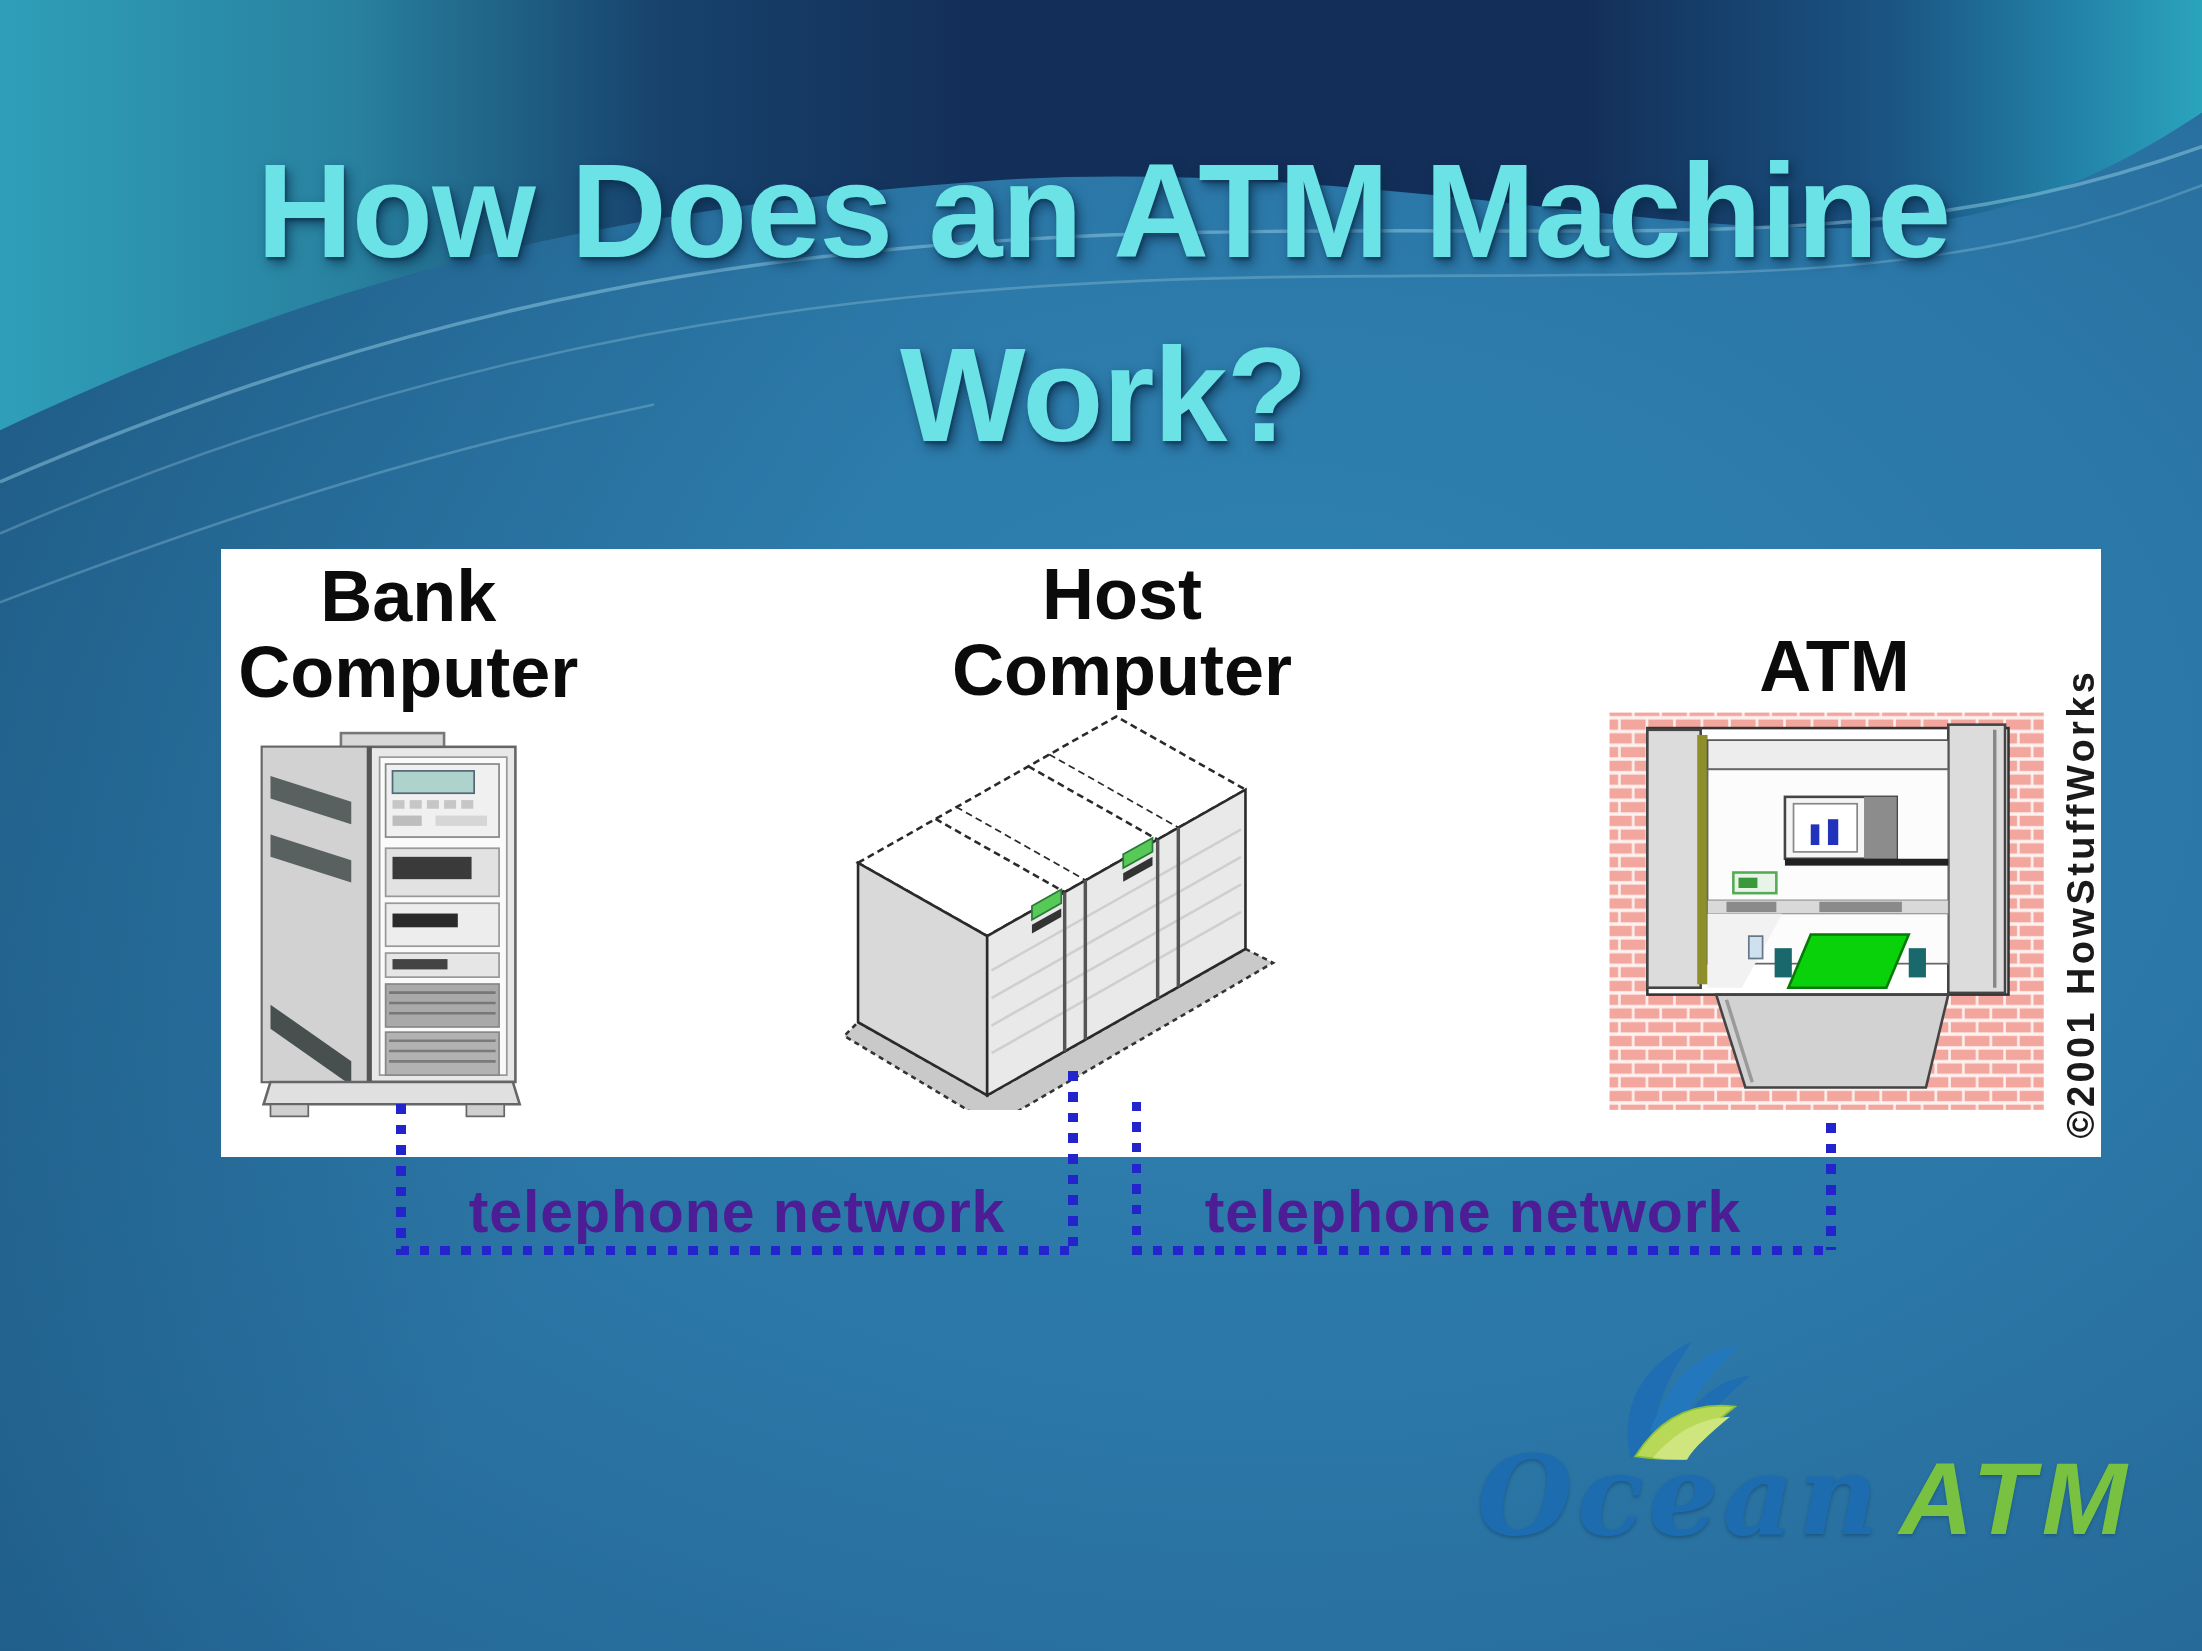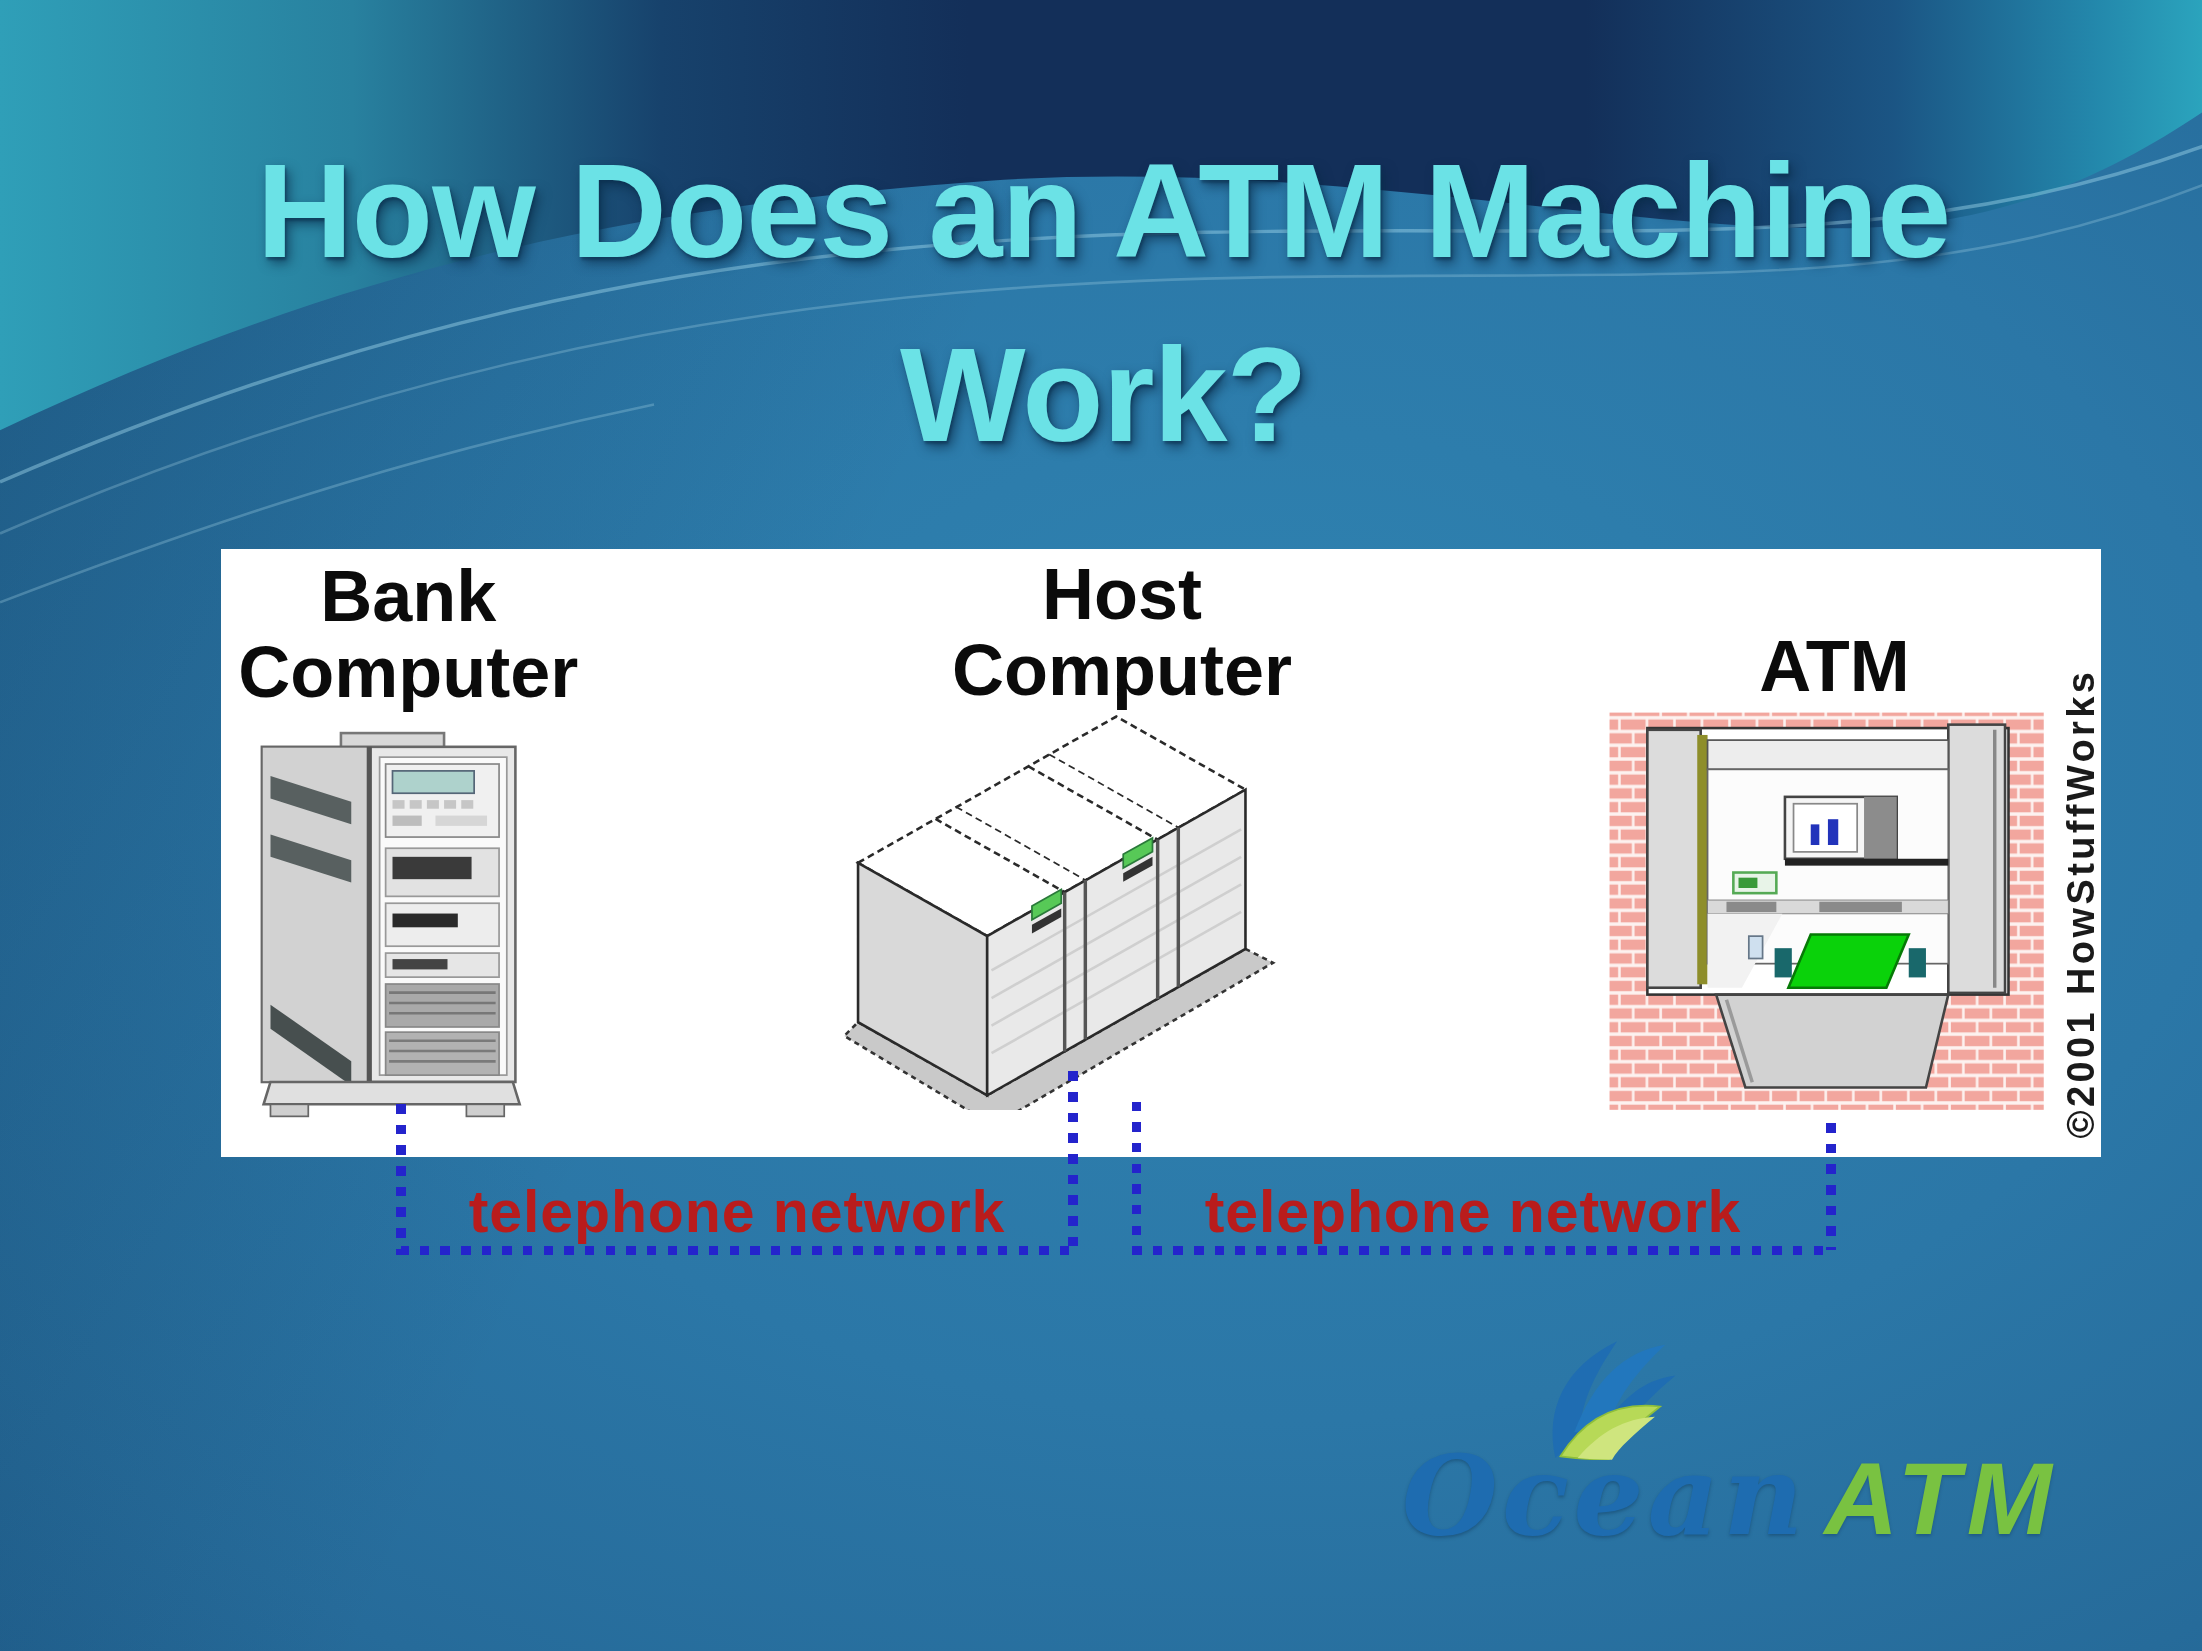"telephone network" .net-label { color: #b91c1c -> #4c1d95 }
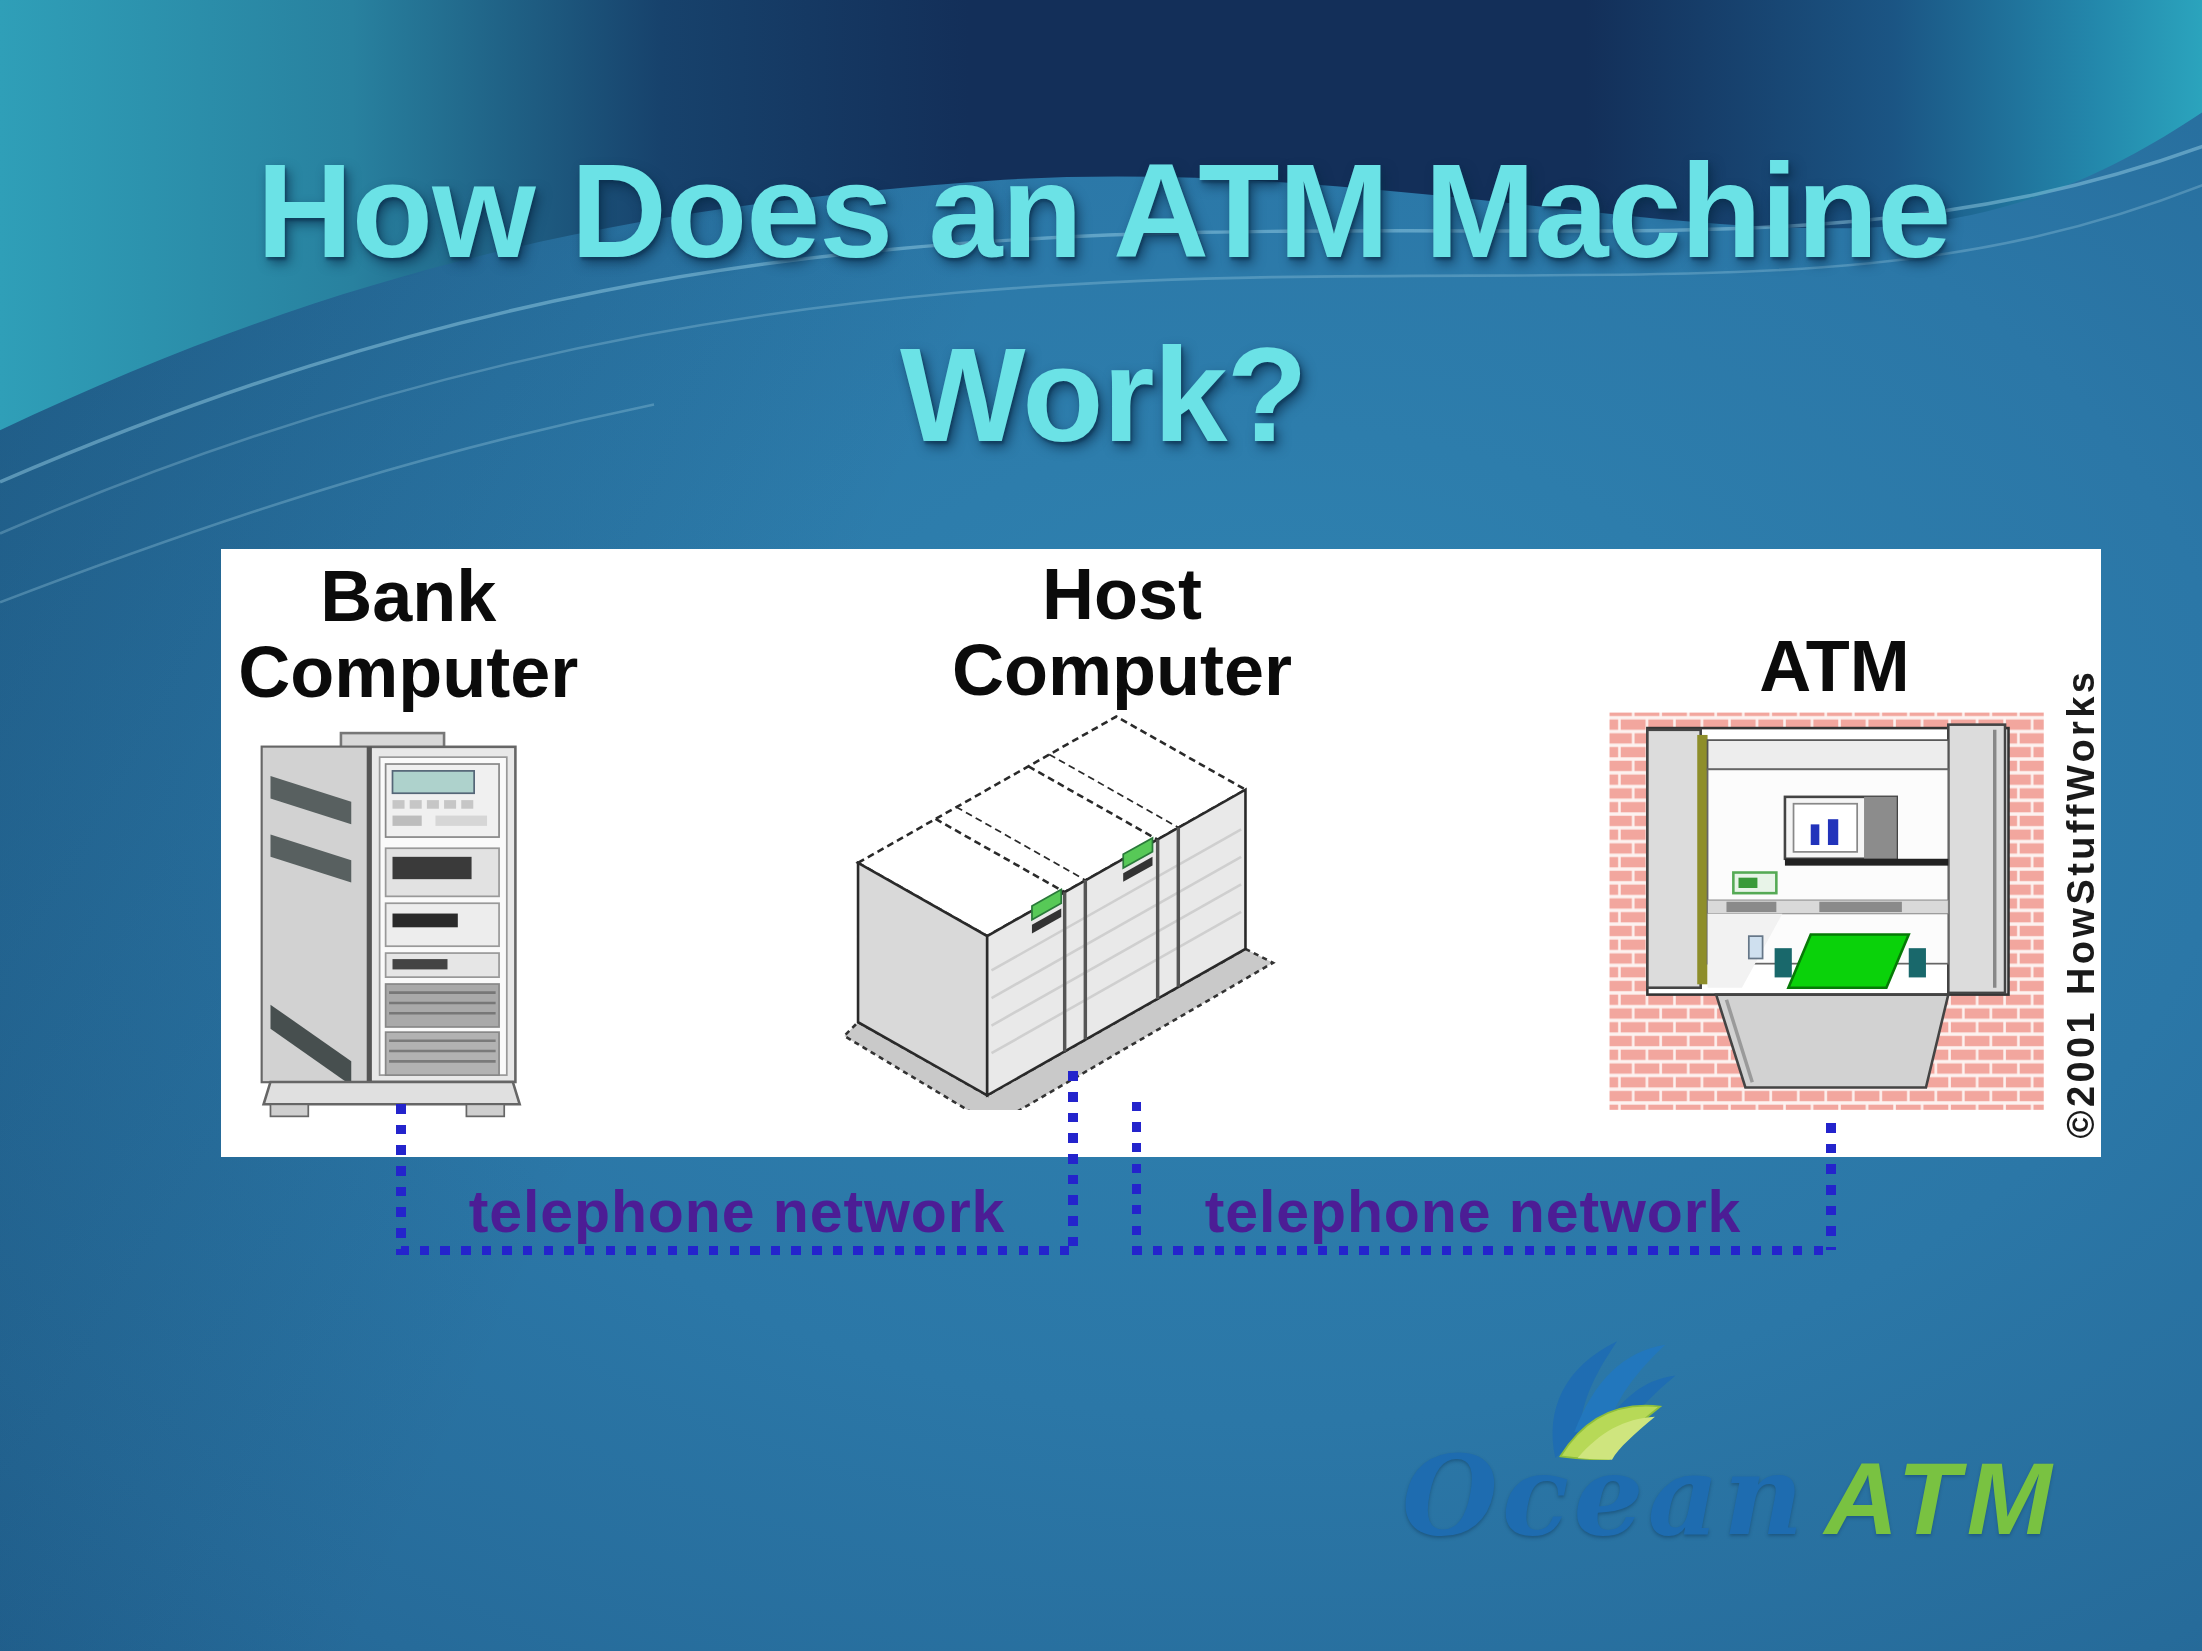"Ocean ATM" .logo { left: 1402px -> 1477px }
